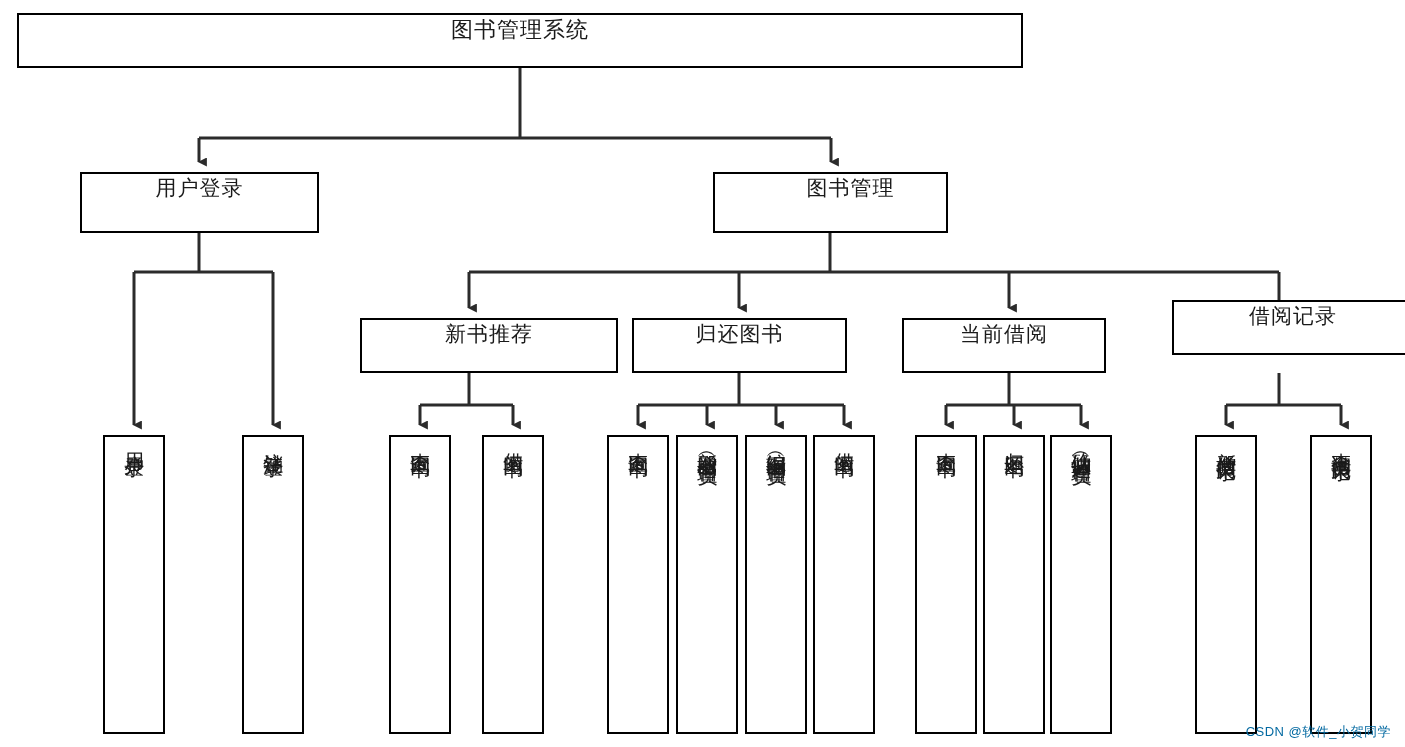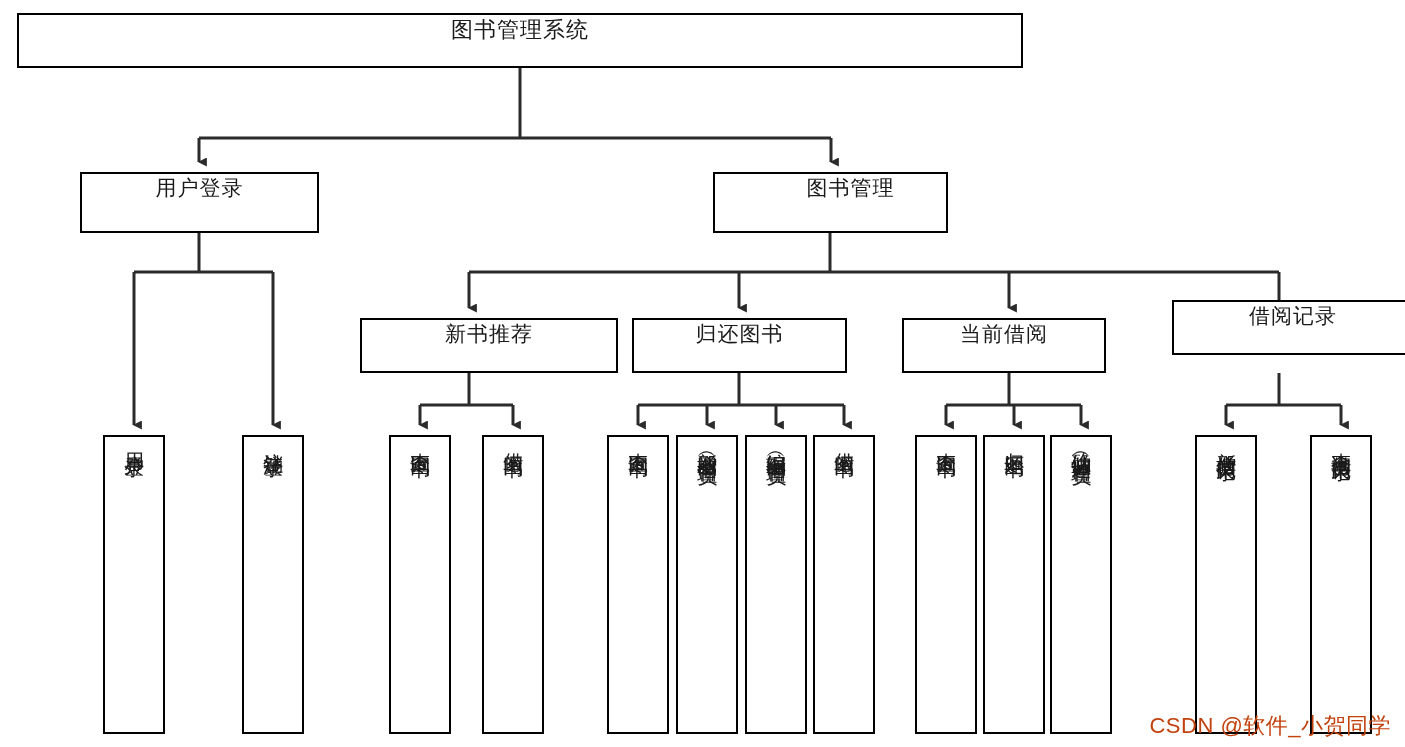"CSDN @软件_小贺同学" .watermark { color: #c2410c -> #0369a1; font-size: 22px -> 13px }
